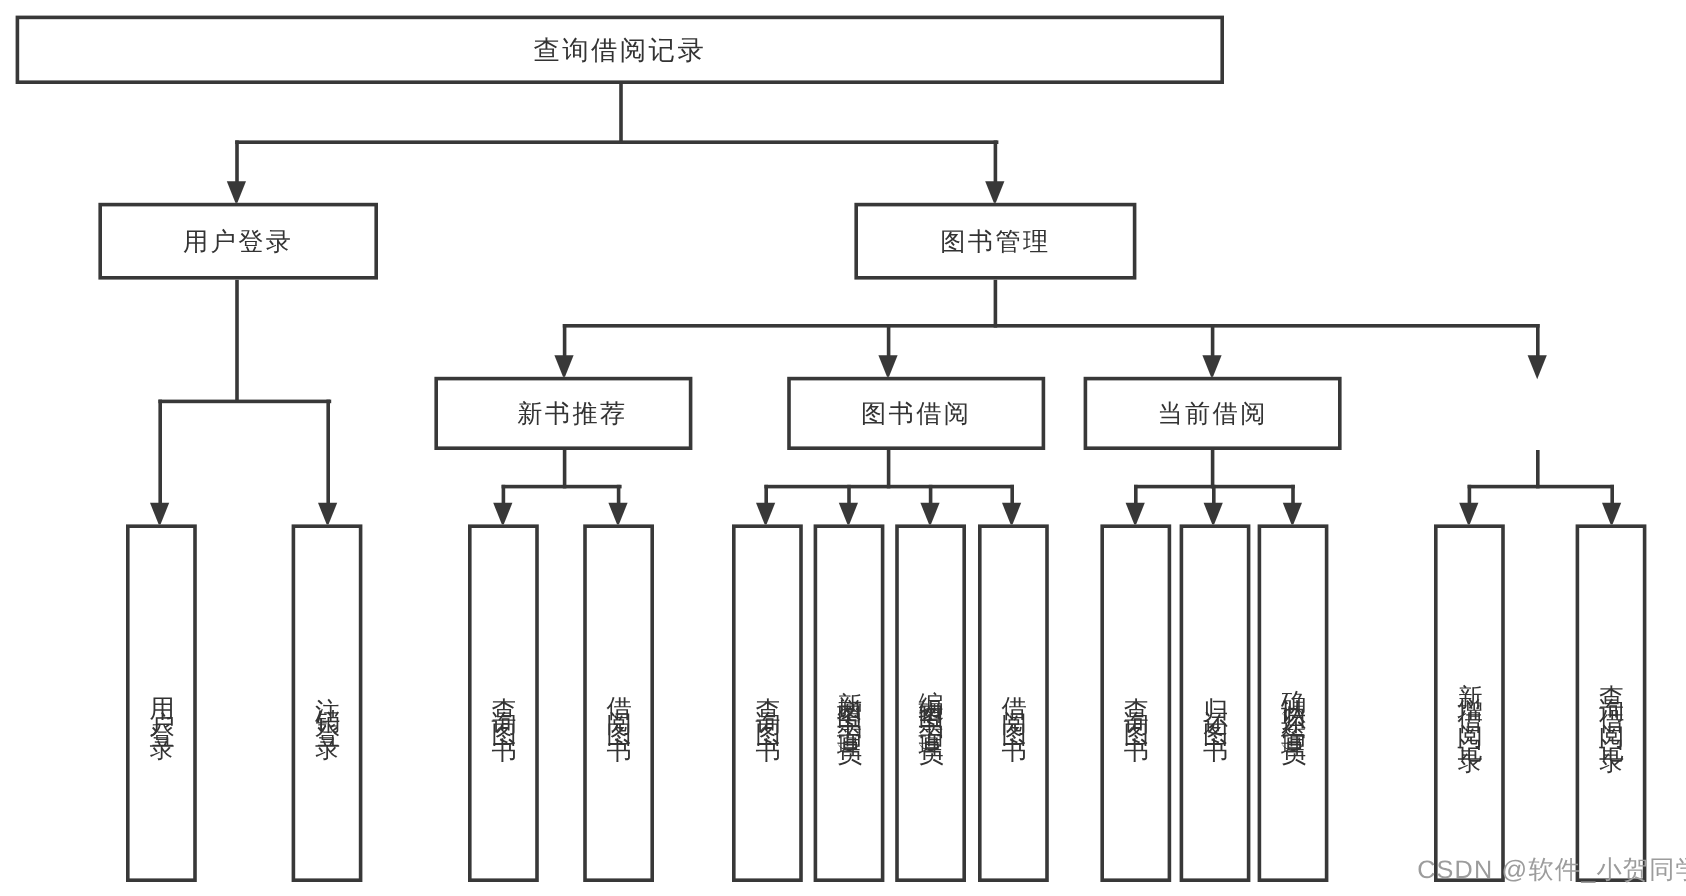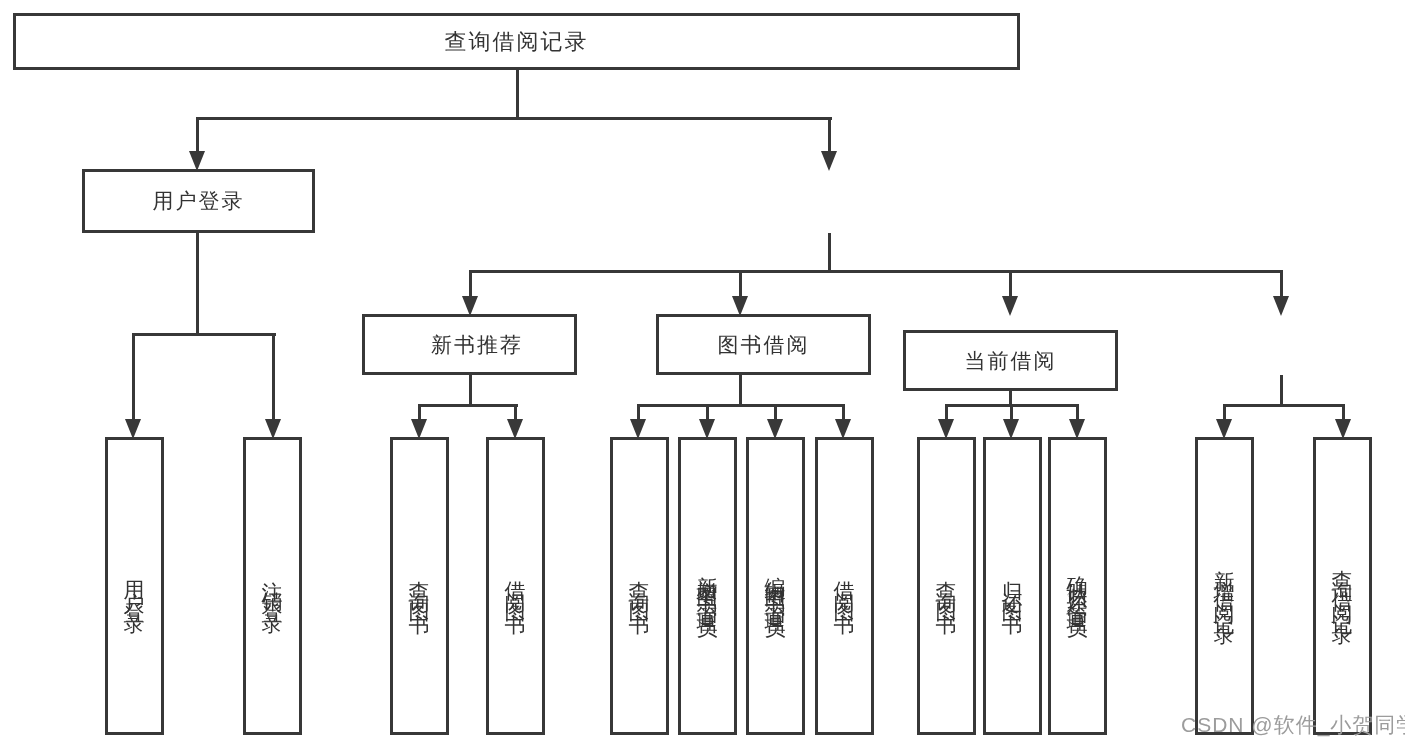"图书管理" div.box { html: none -> <div> <span>图书管理</span> </div> }
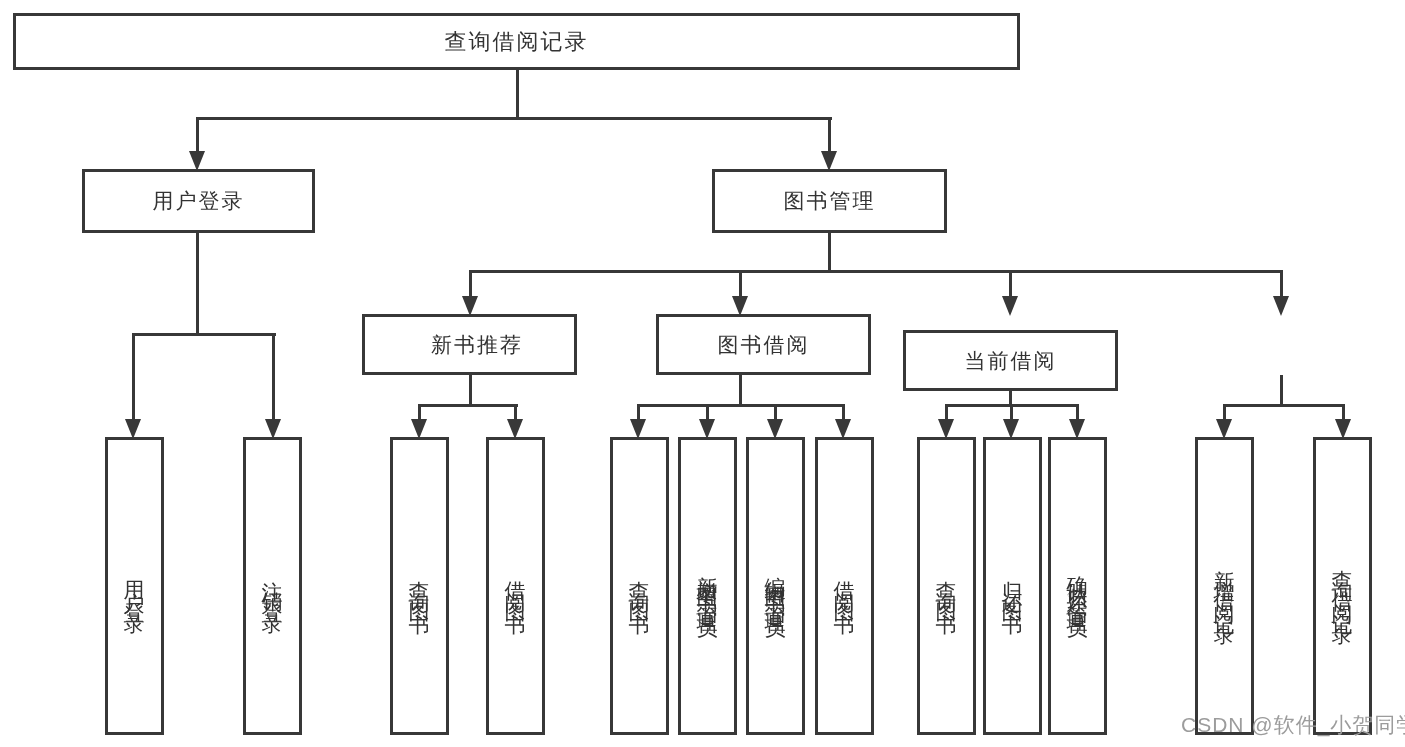"当前借阅" .n-l3c { margin-top: 16px -> none }
